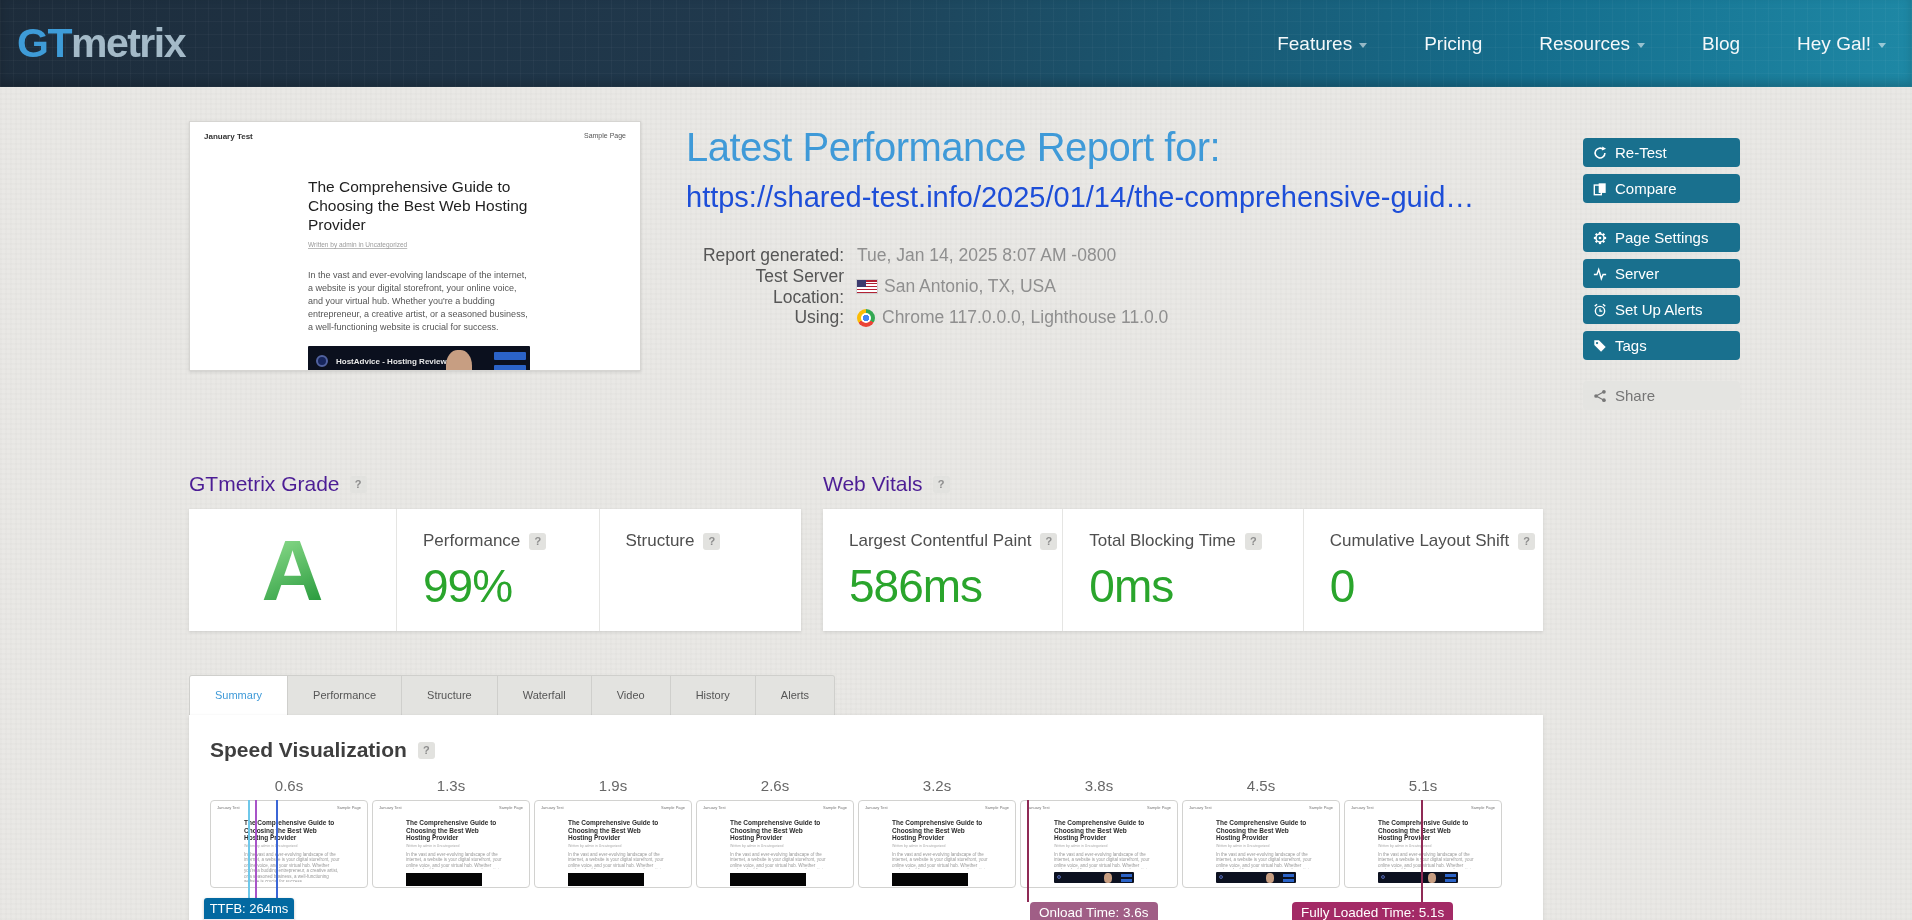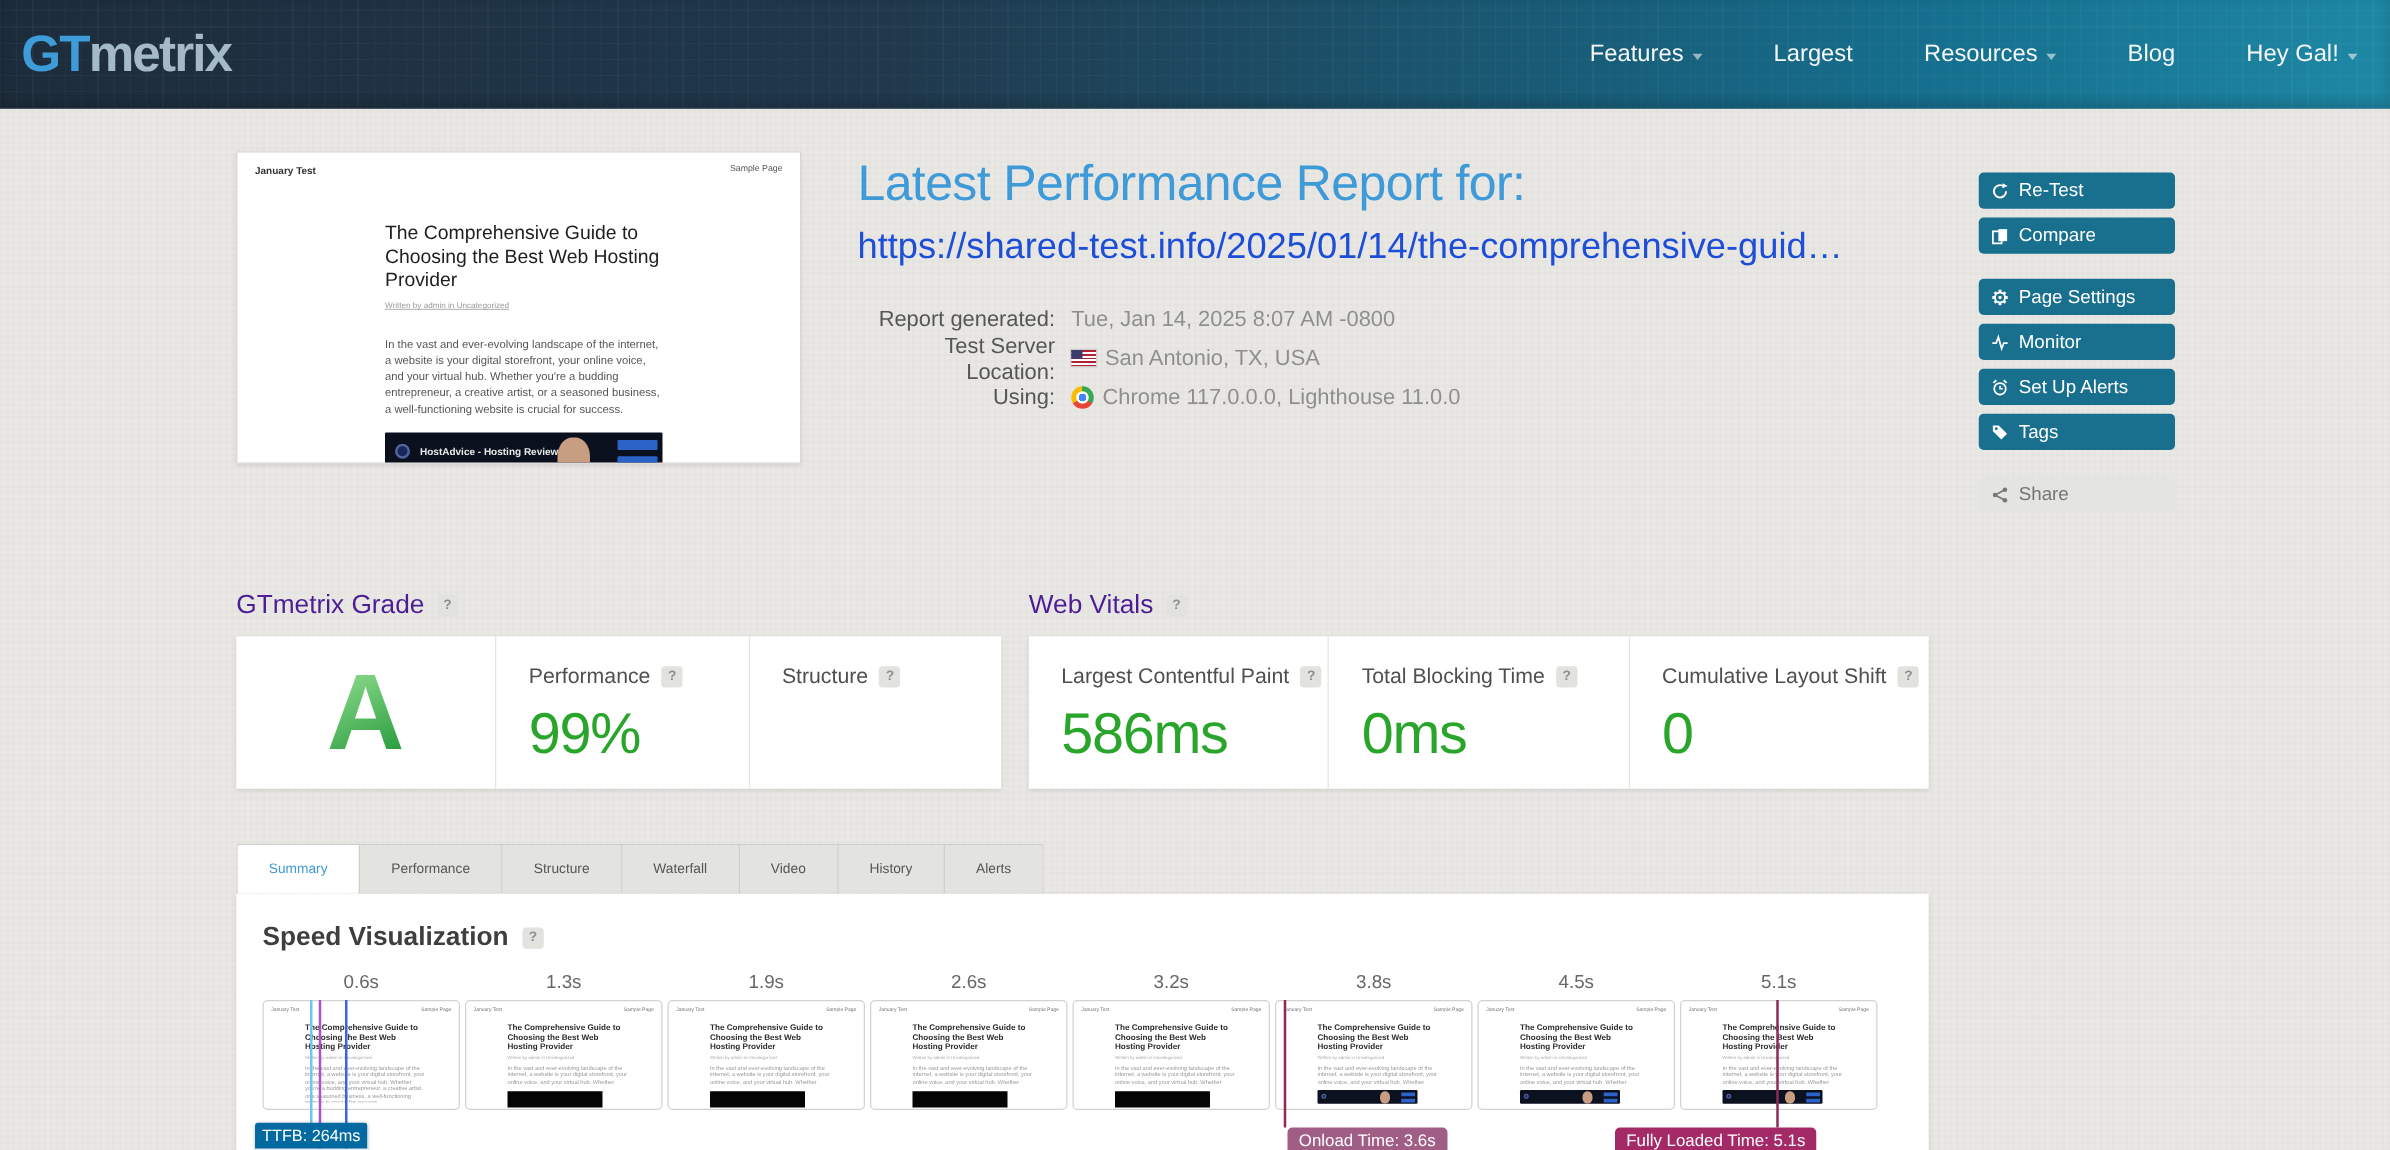"Largest" span { text: Largest -> Pricing }
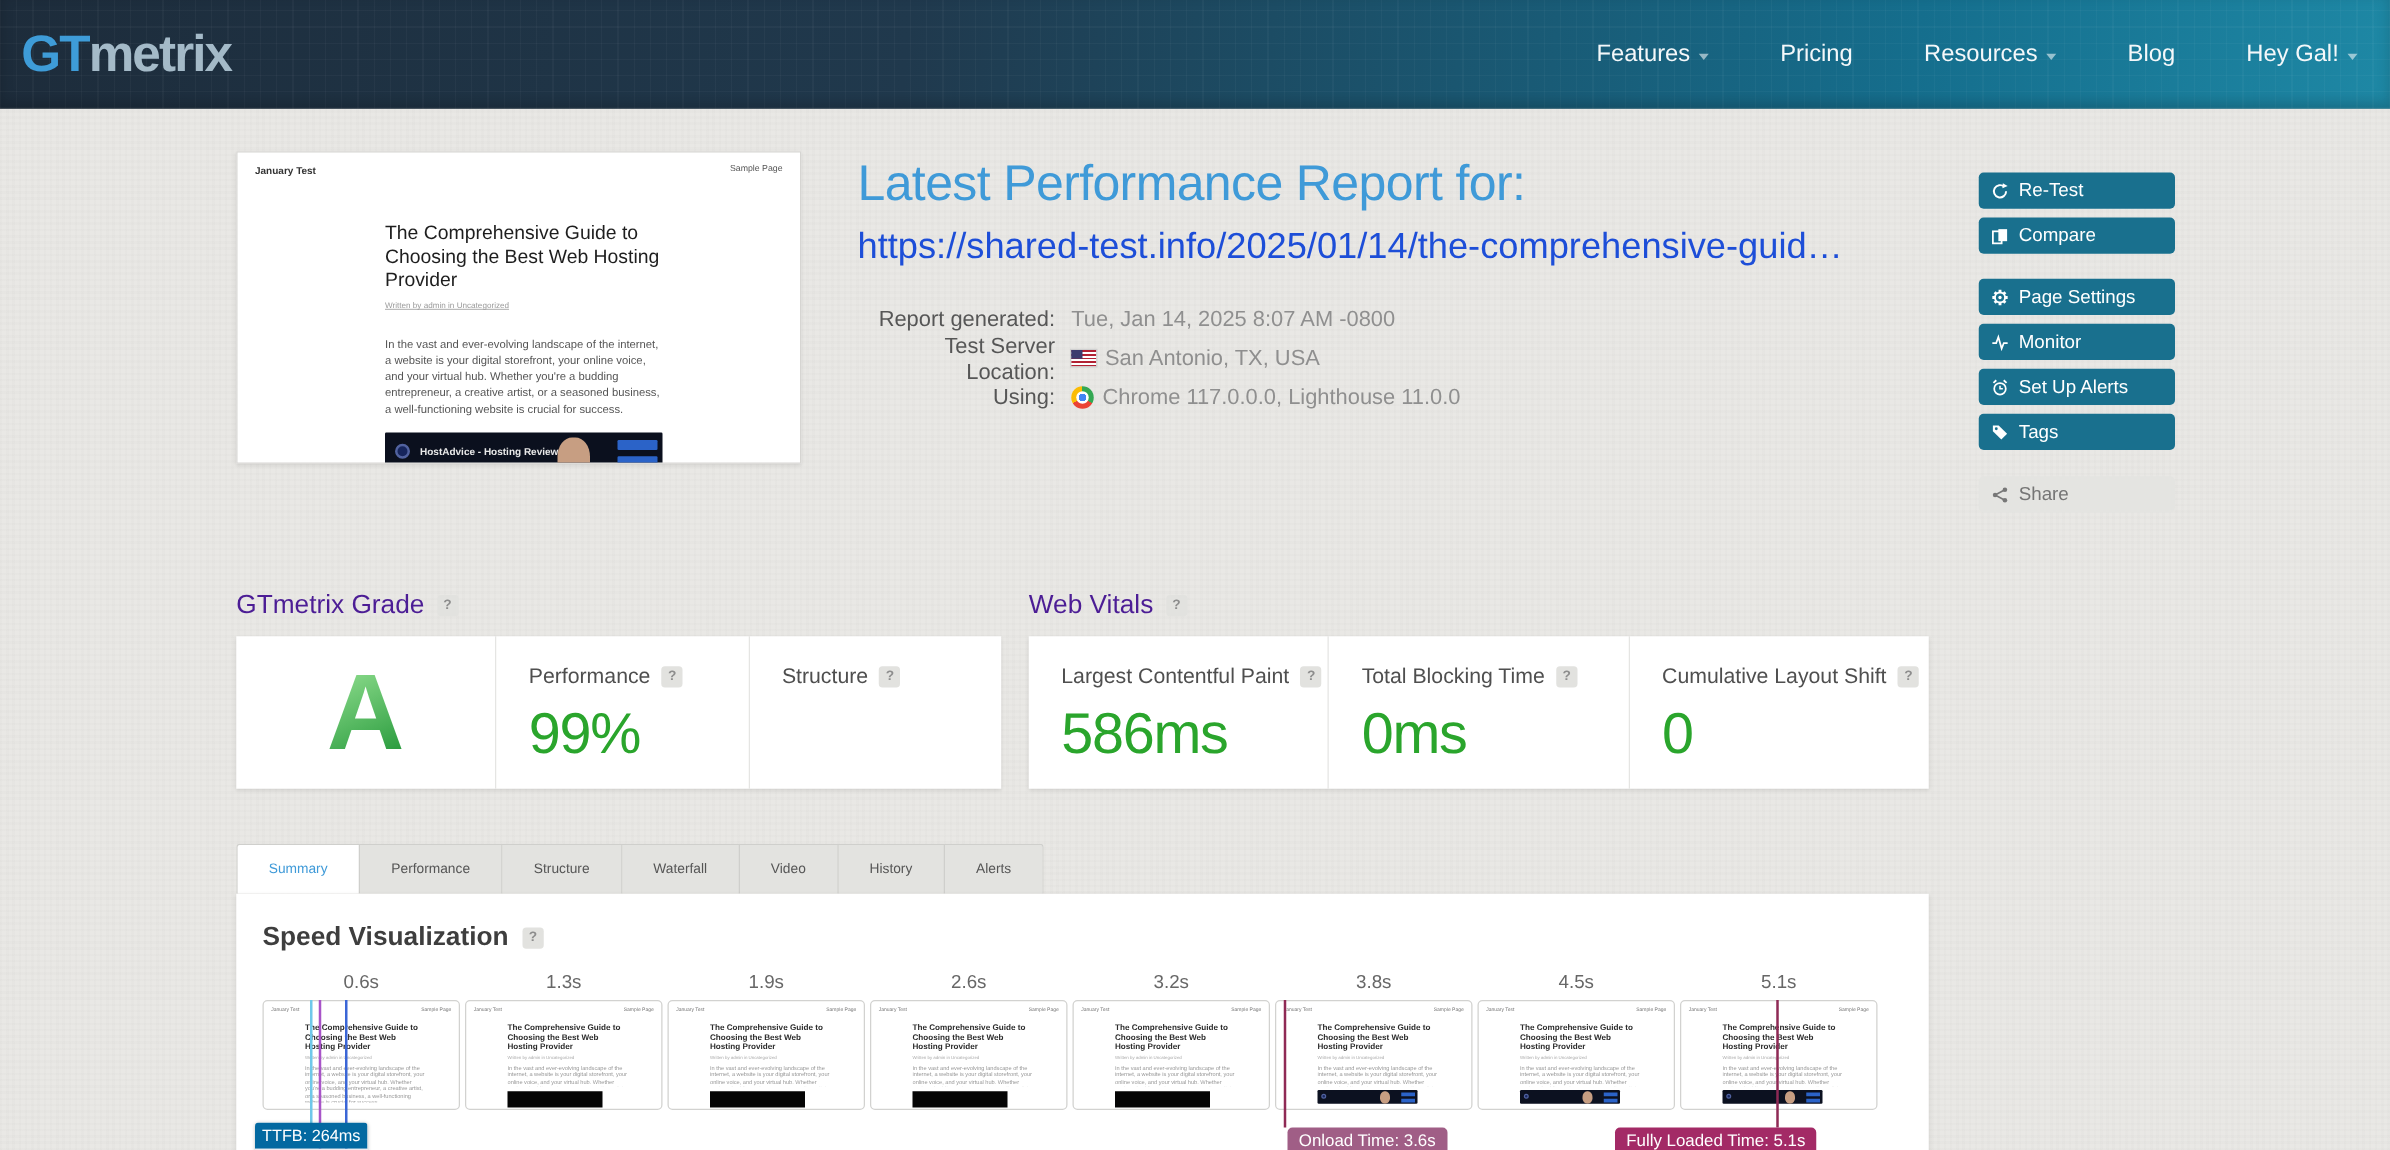"Monitor" span { text: Monitor -> Server }
